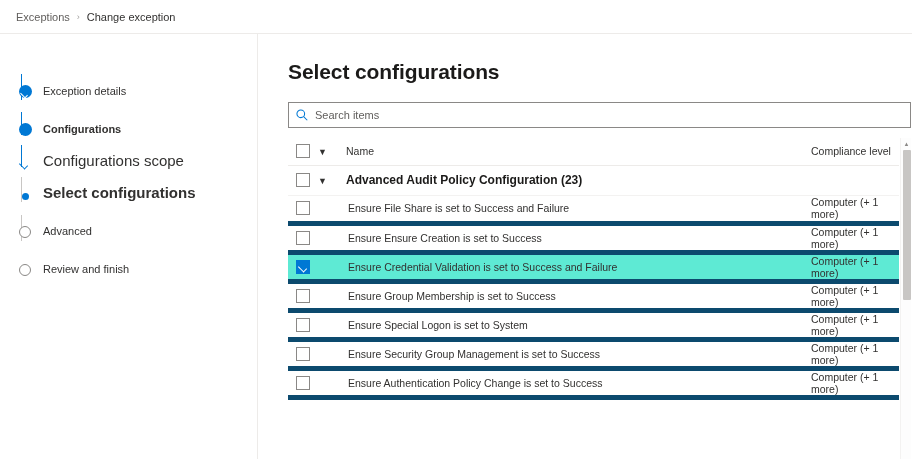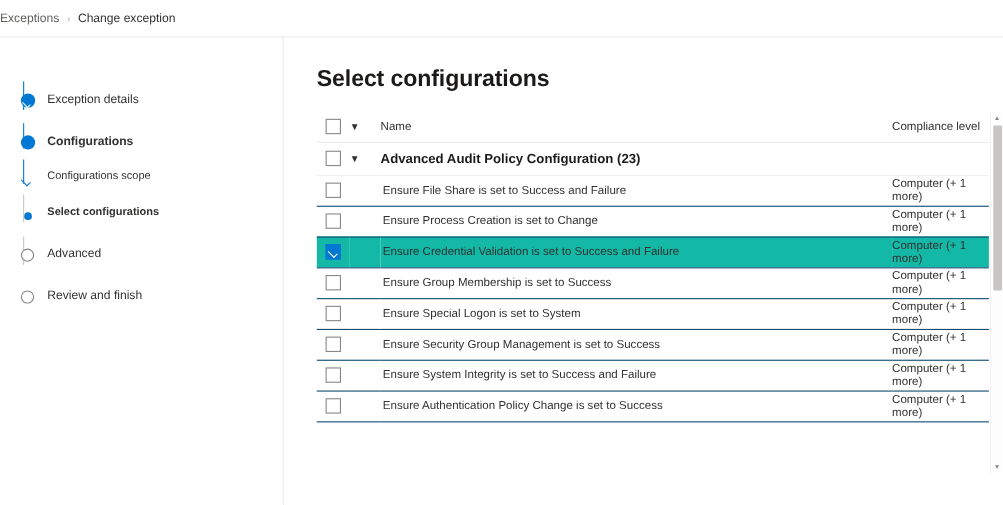"Exceptions" .breadcrumb { padding-left: none -> 16px }
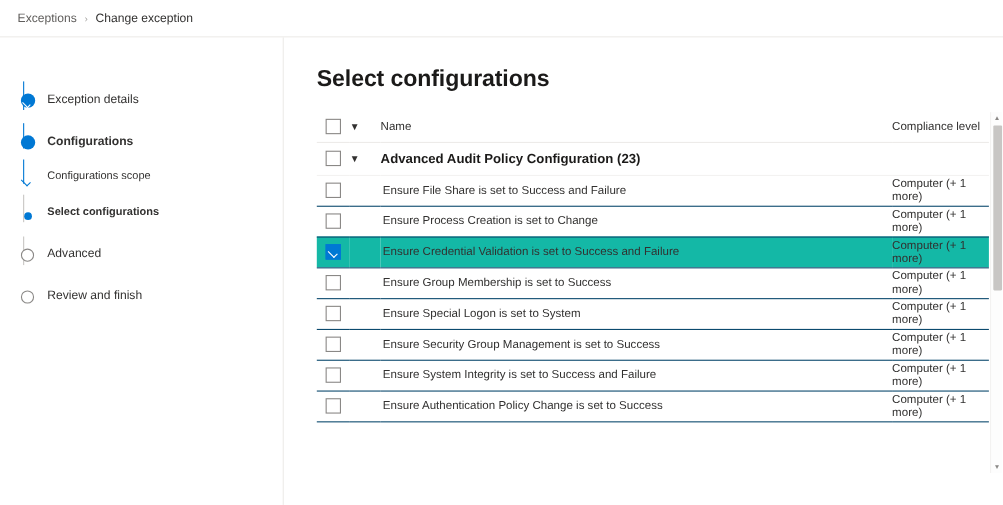"Search items" div.search-wrap { html: none -> <div> <svg> <circle></circle> <line></line> </svg> <input> </div> }
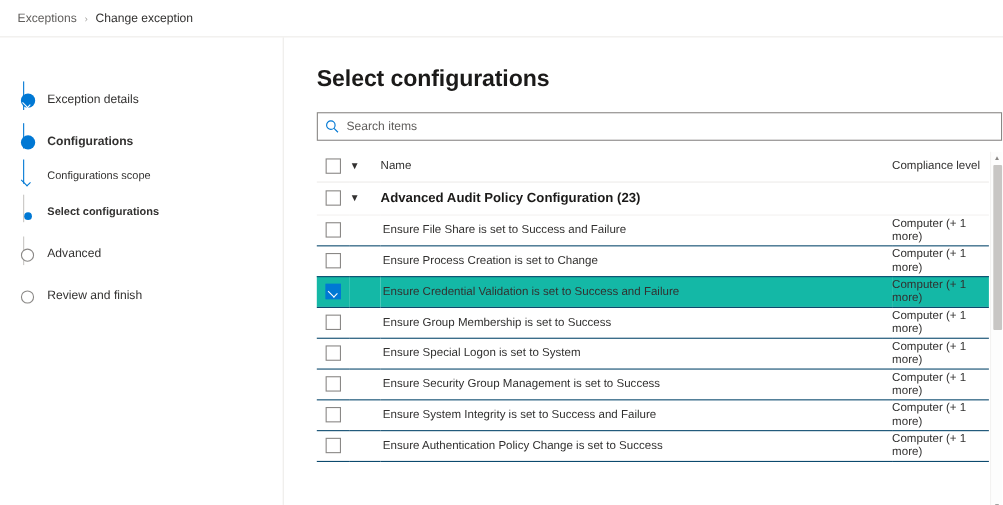"Configurations scope" .step.sub .label { font-size: 10px -> 15px }
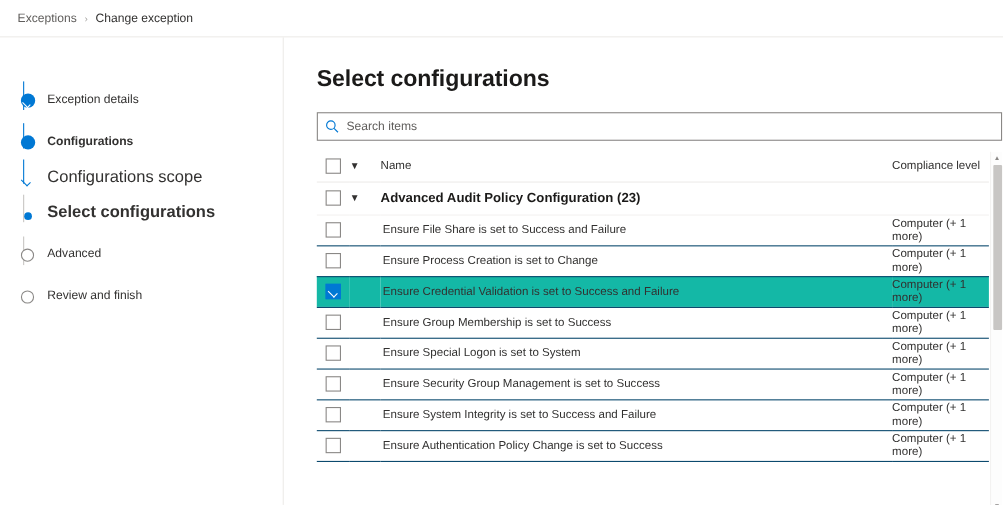"Ensure File Share is set" tr.data-row { border-bottom: 1px solid #0c4a6e -> 5px solid #0c4a6e }
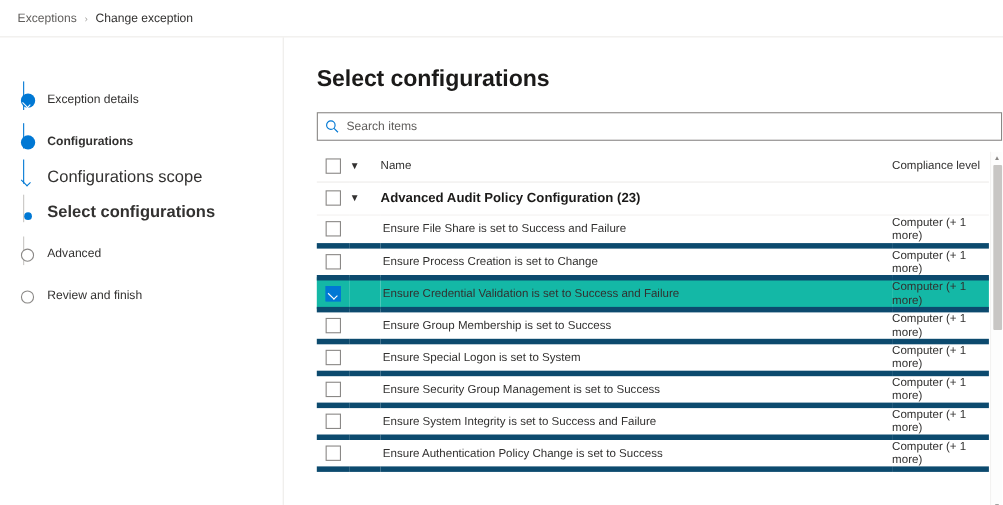"Ensure Process Creation is set" td.name-cell { text: Process Creation is set to Change -> Ensure Creation is set to Success }
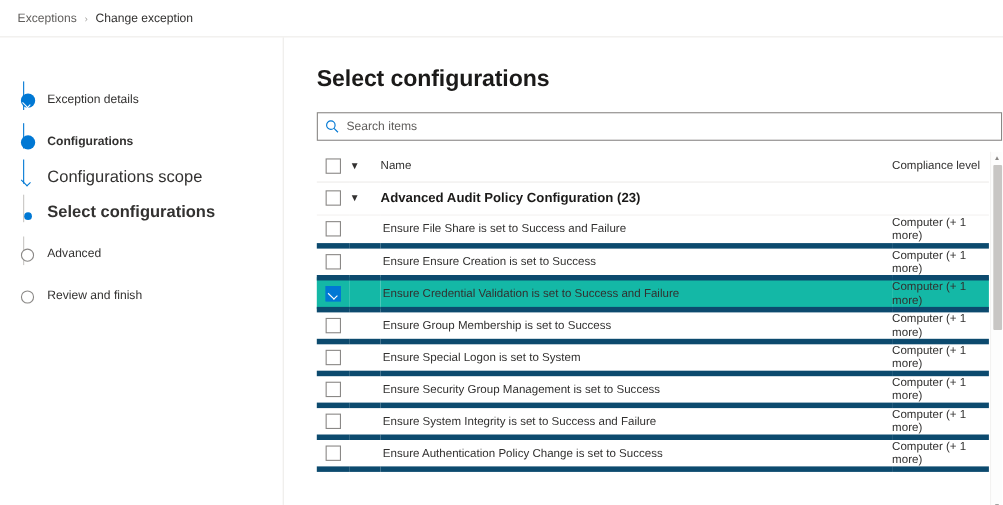"Ensure Credential Validation is set" tr.selected { background: #14b8a6 -> #5eead4 }
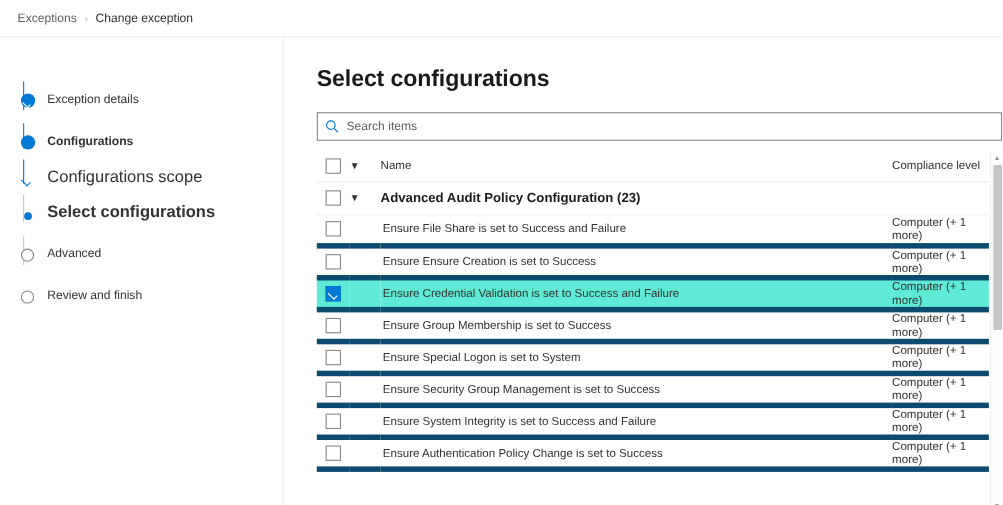"Ensure System Integrity is set" tr.data-row { html: <tr> <td> <span></span> </td> <td></td> <td>Ensure System Integrity is set to Success and Failure</td> <td>Computer (+ 1 more)</td> </tr> -> none }
